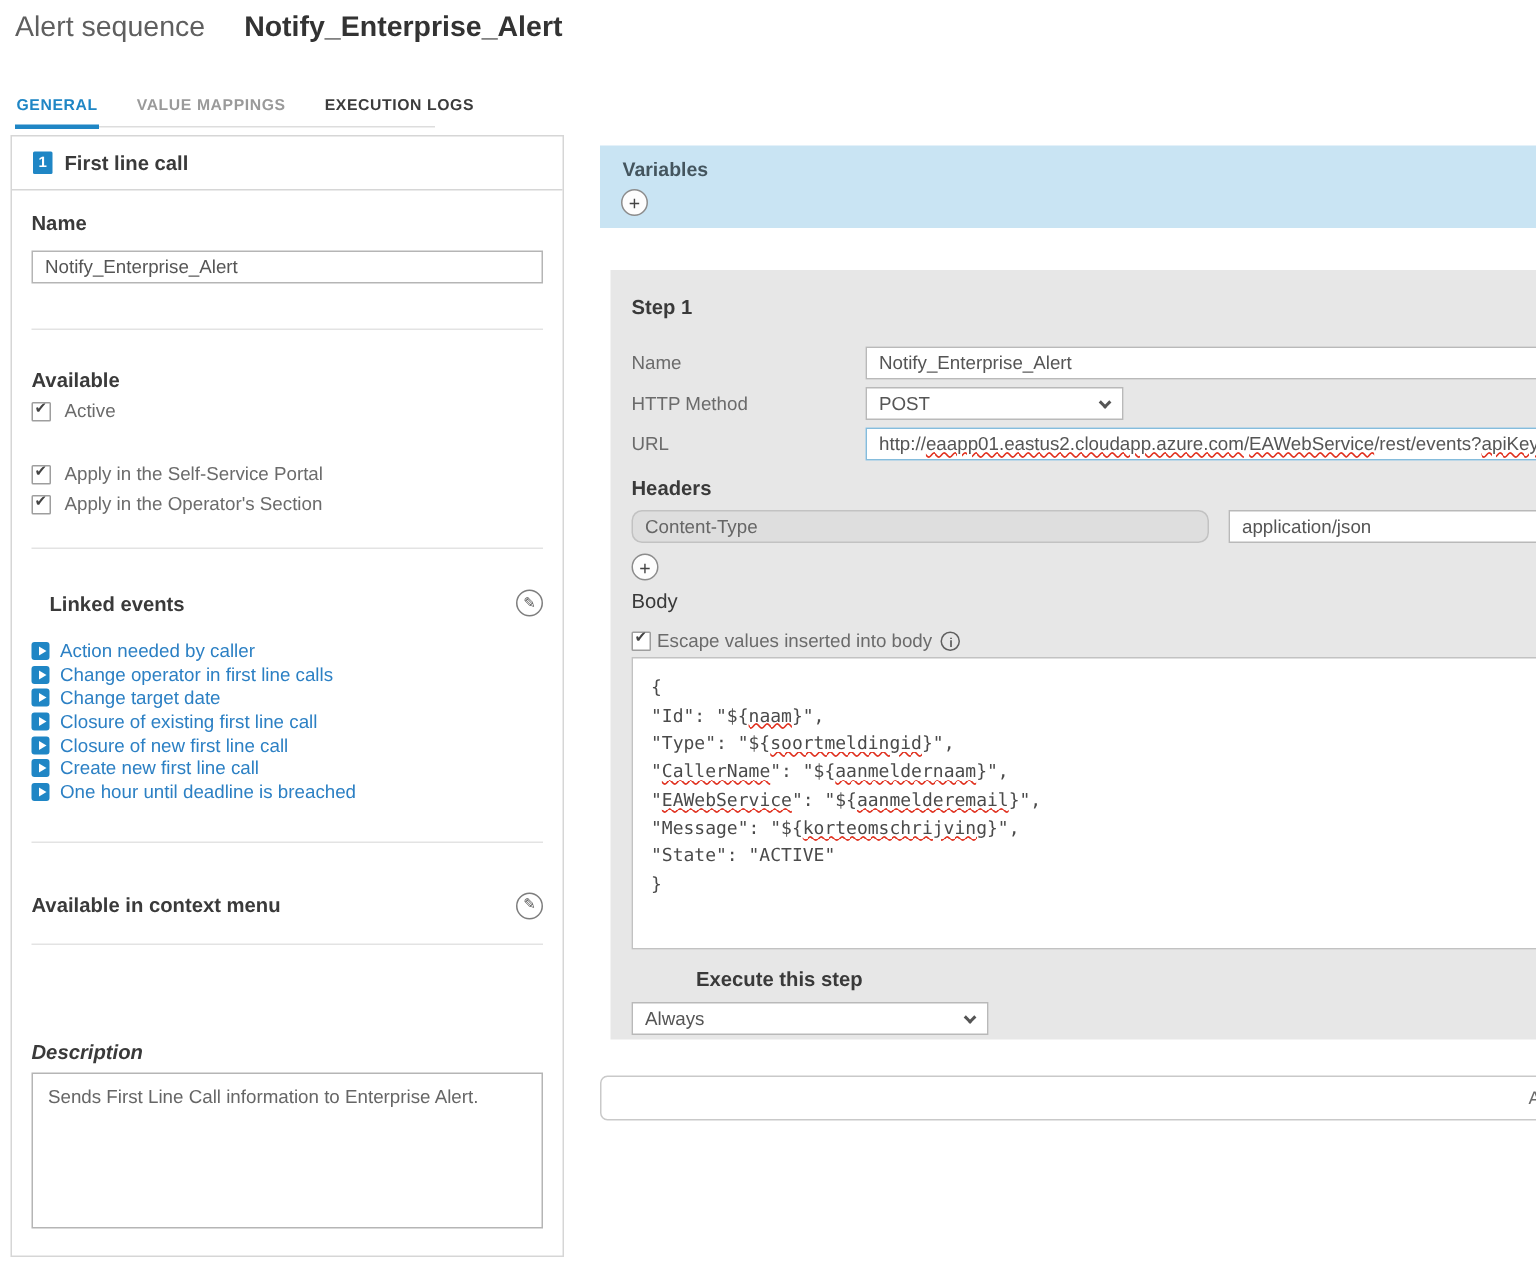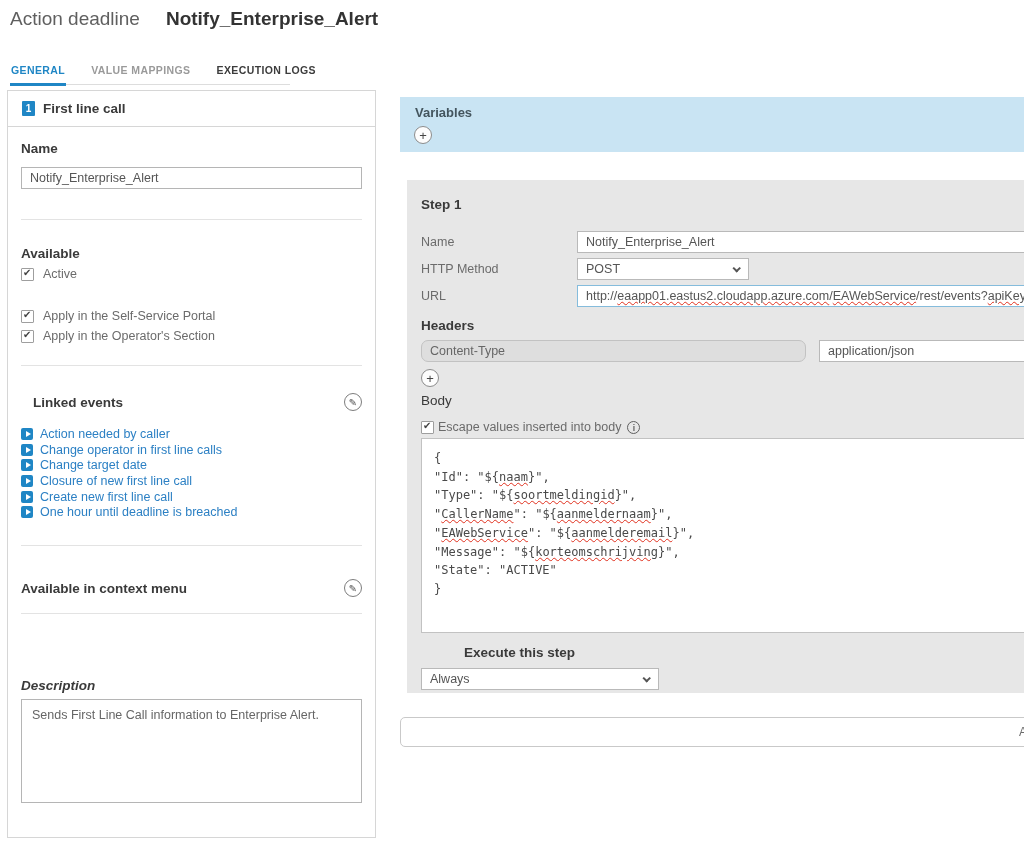"Action deadline" span.page-type { text: Action deadline -> Alert sequence }
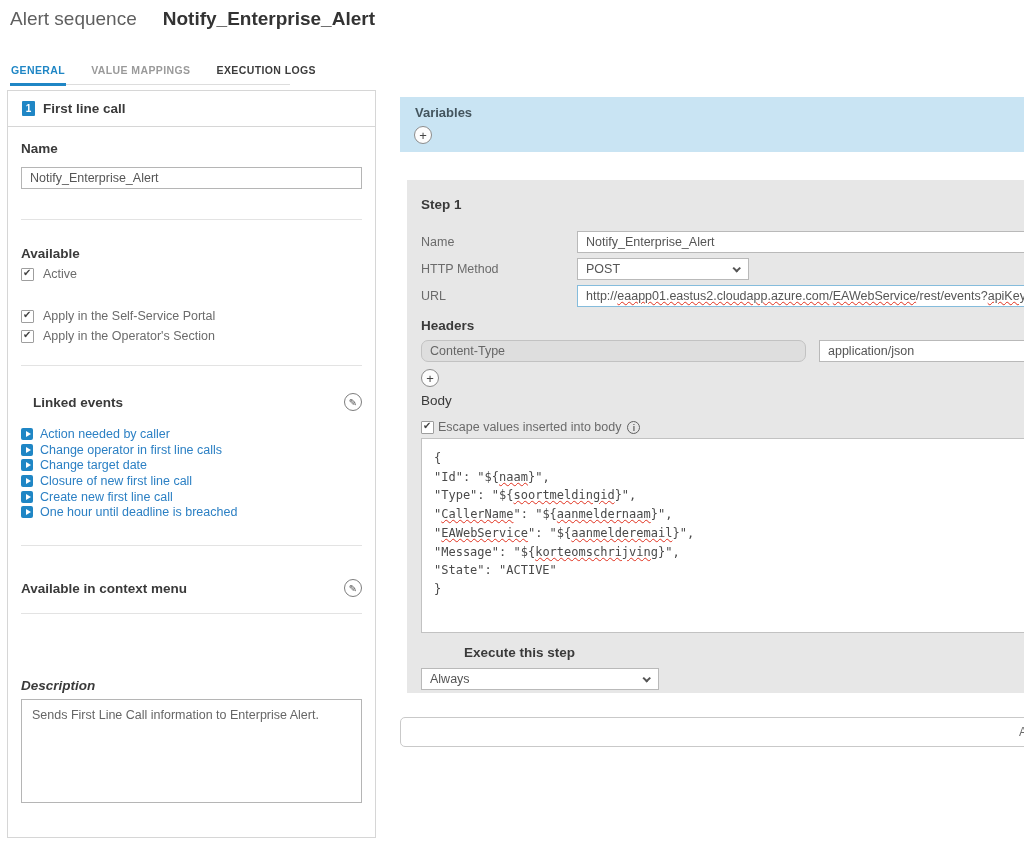"Closure of existing first line" div.event-row { html: none -> <div> <span> <i></i> </span> <a>Closure of existing first line call</a> </div> }
